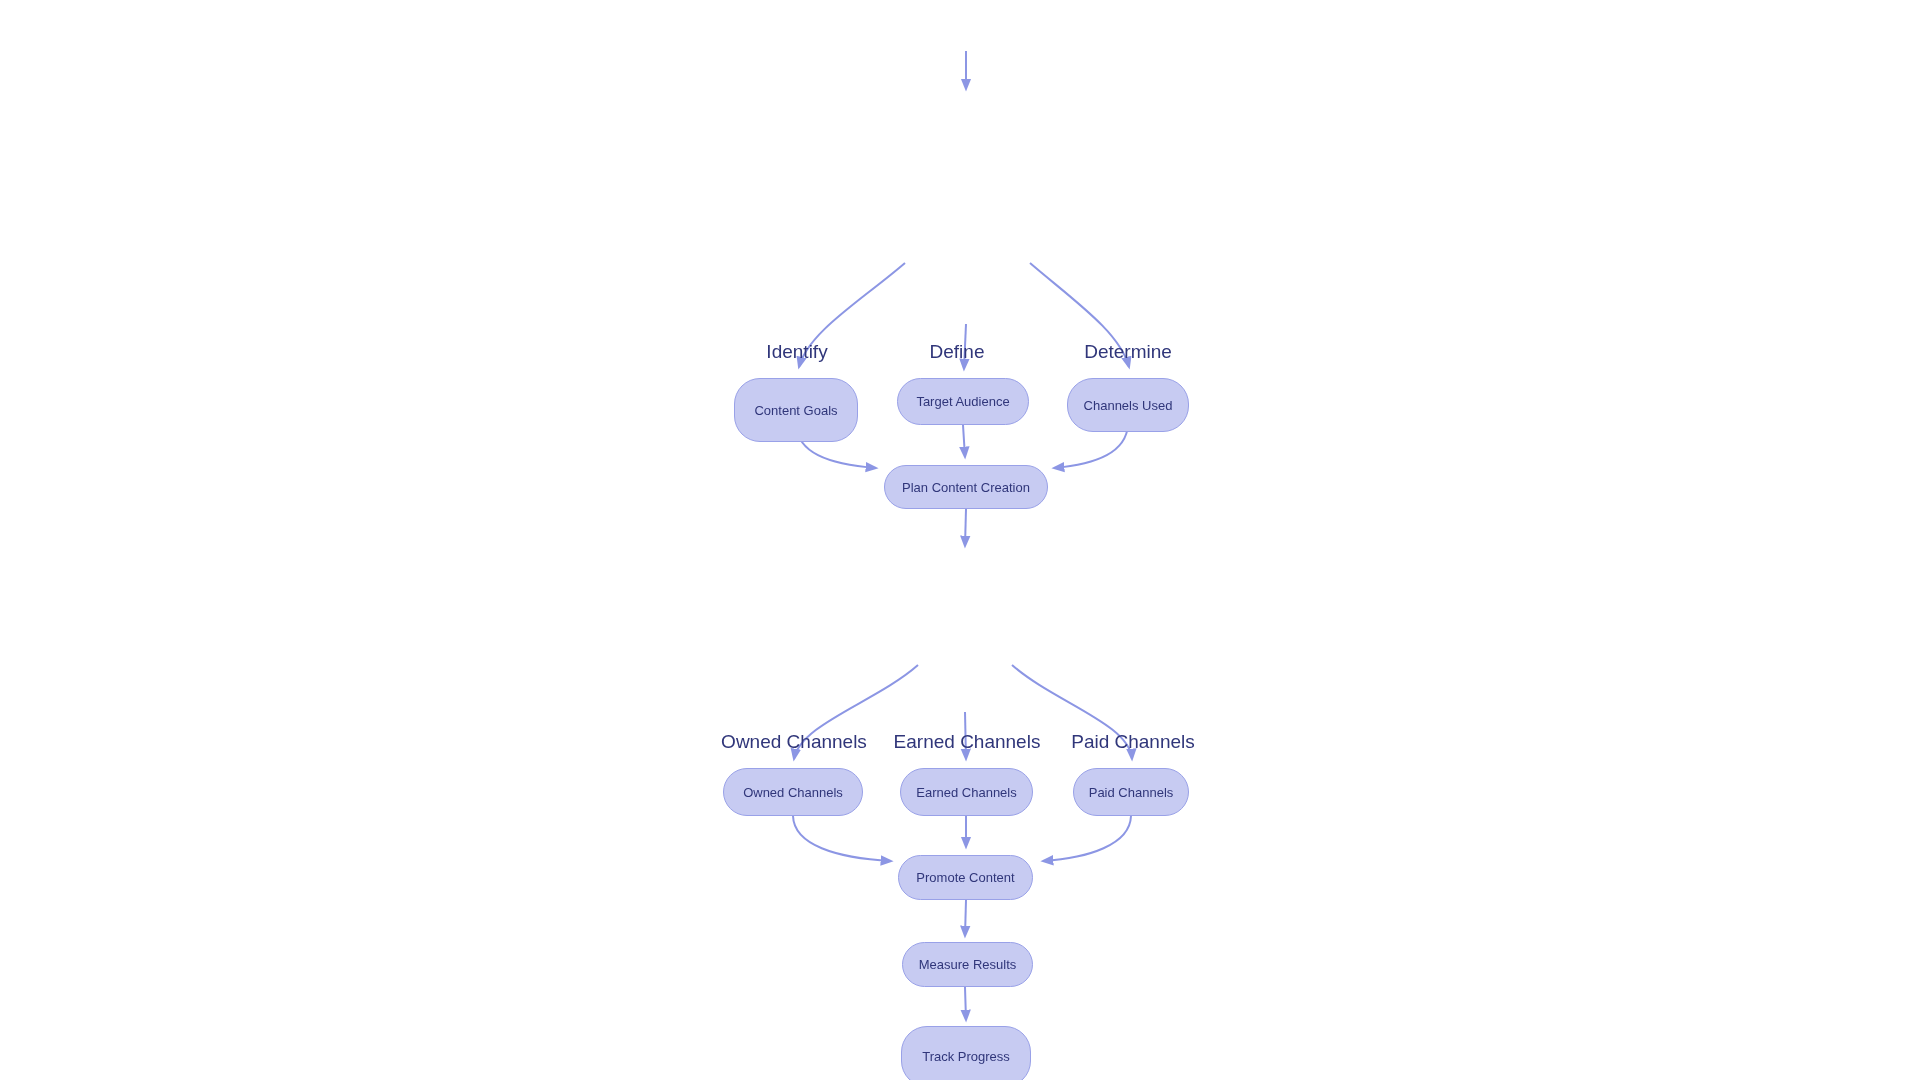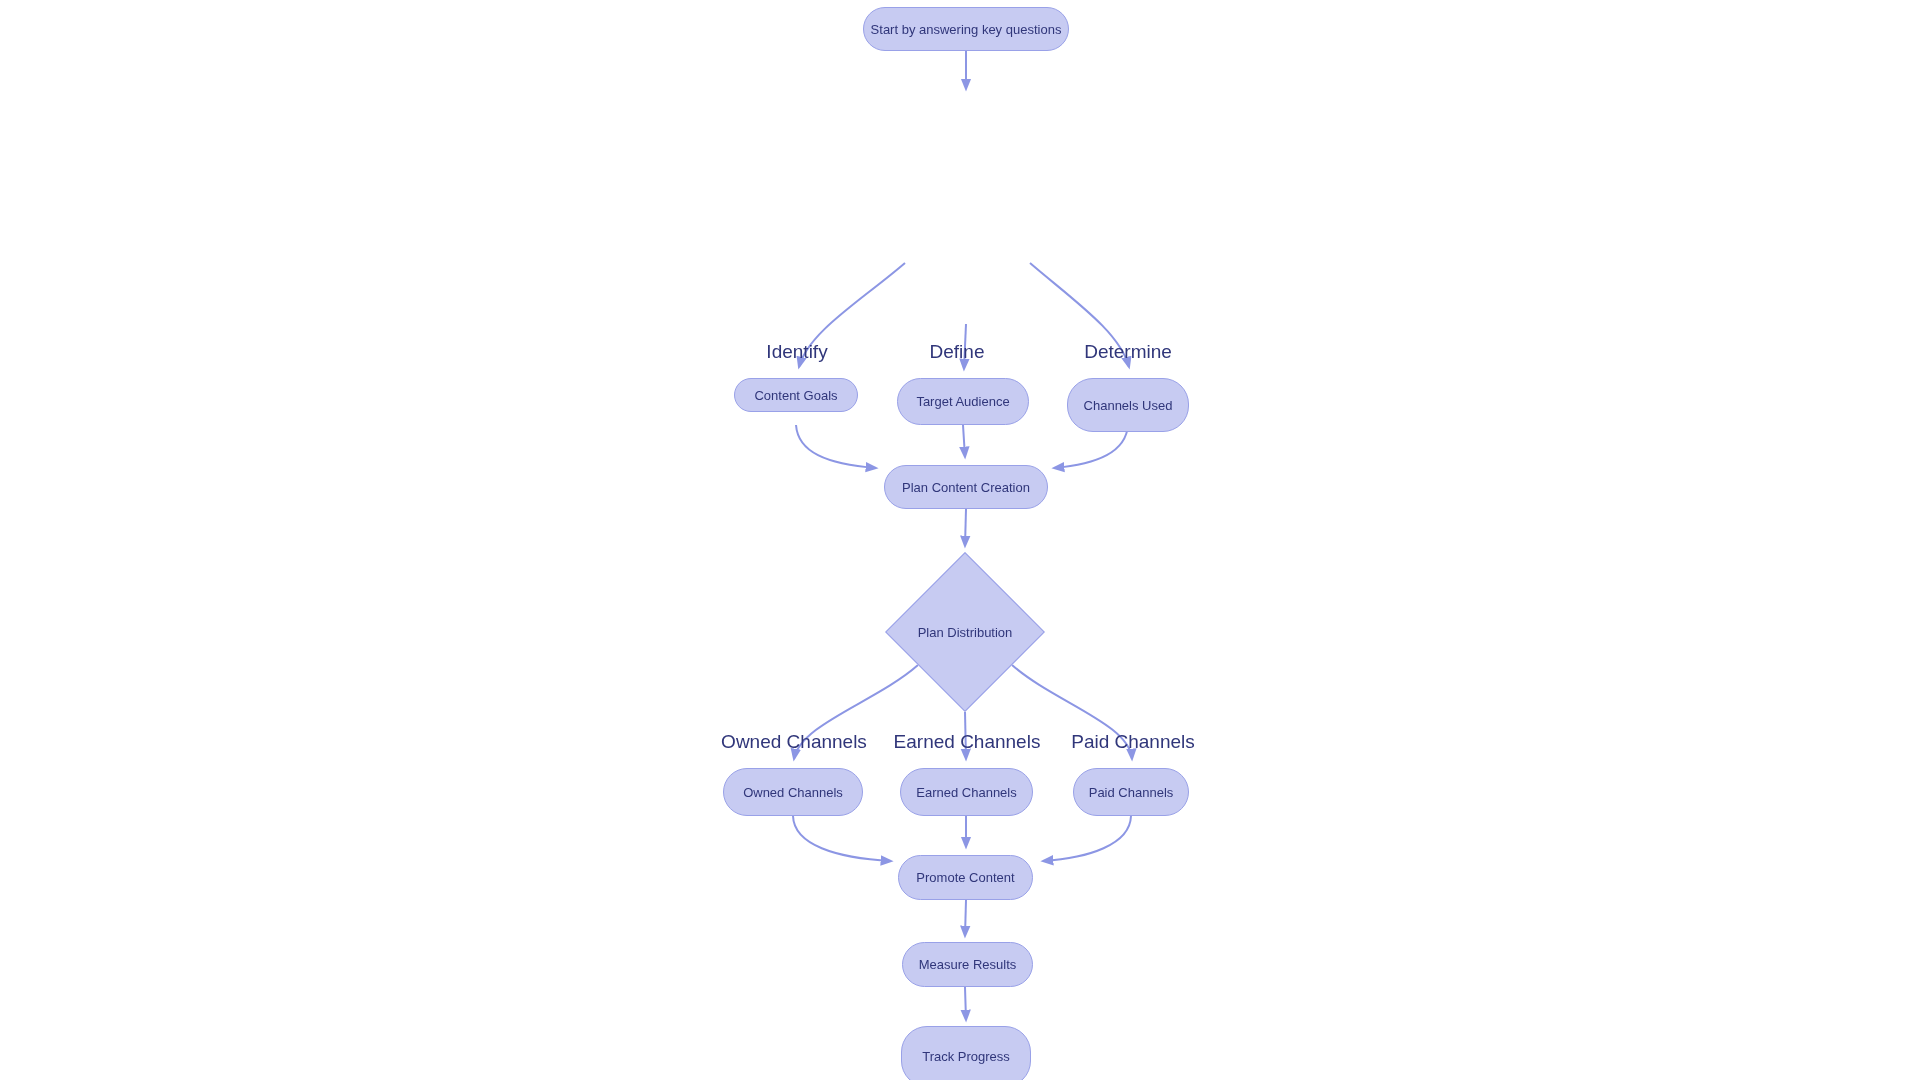"Start by answering key questions" div.node { html: <div> <span>Start by answering key questions</span> </div> -> none }
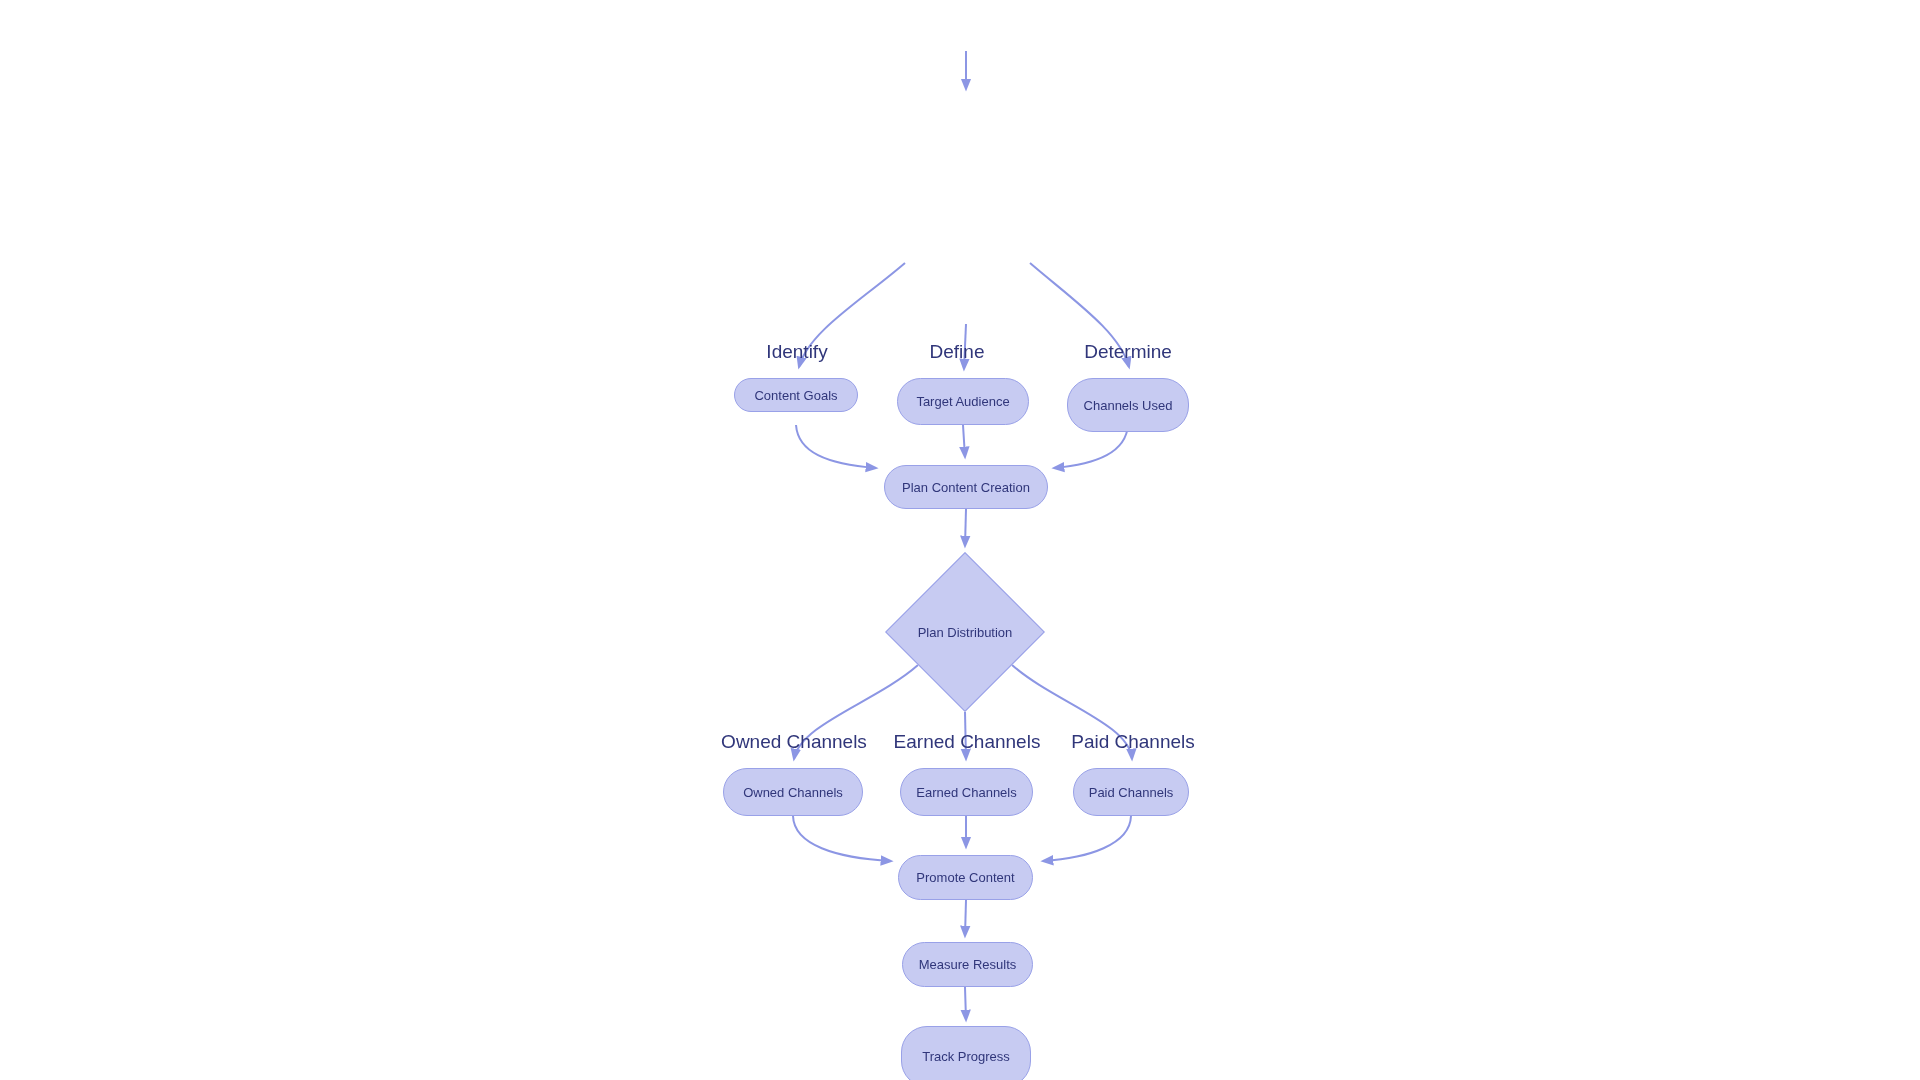"Content Goals" div.node { height: 34px -> 64px }
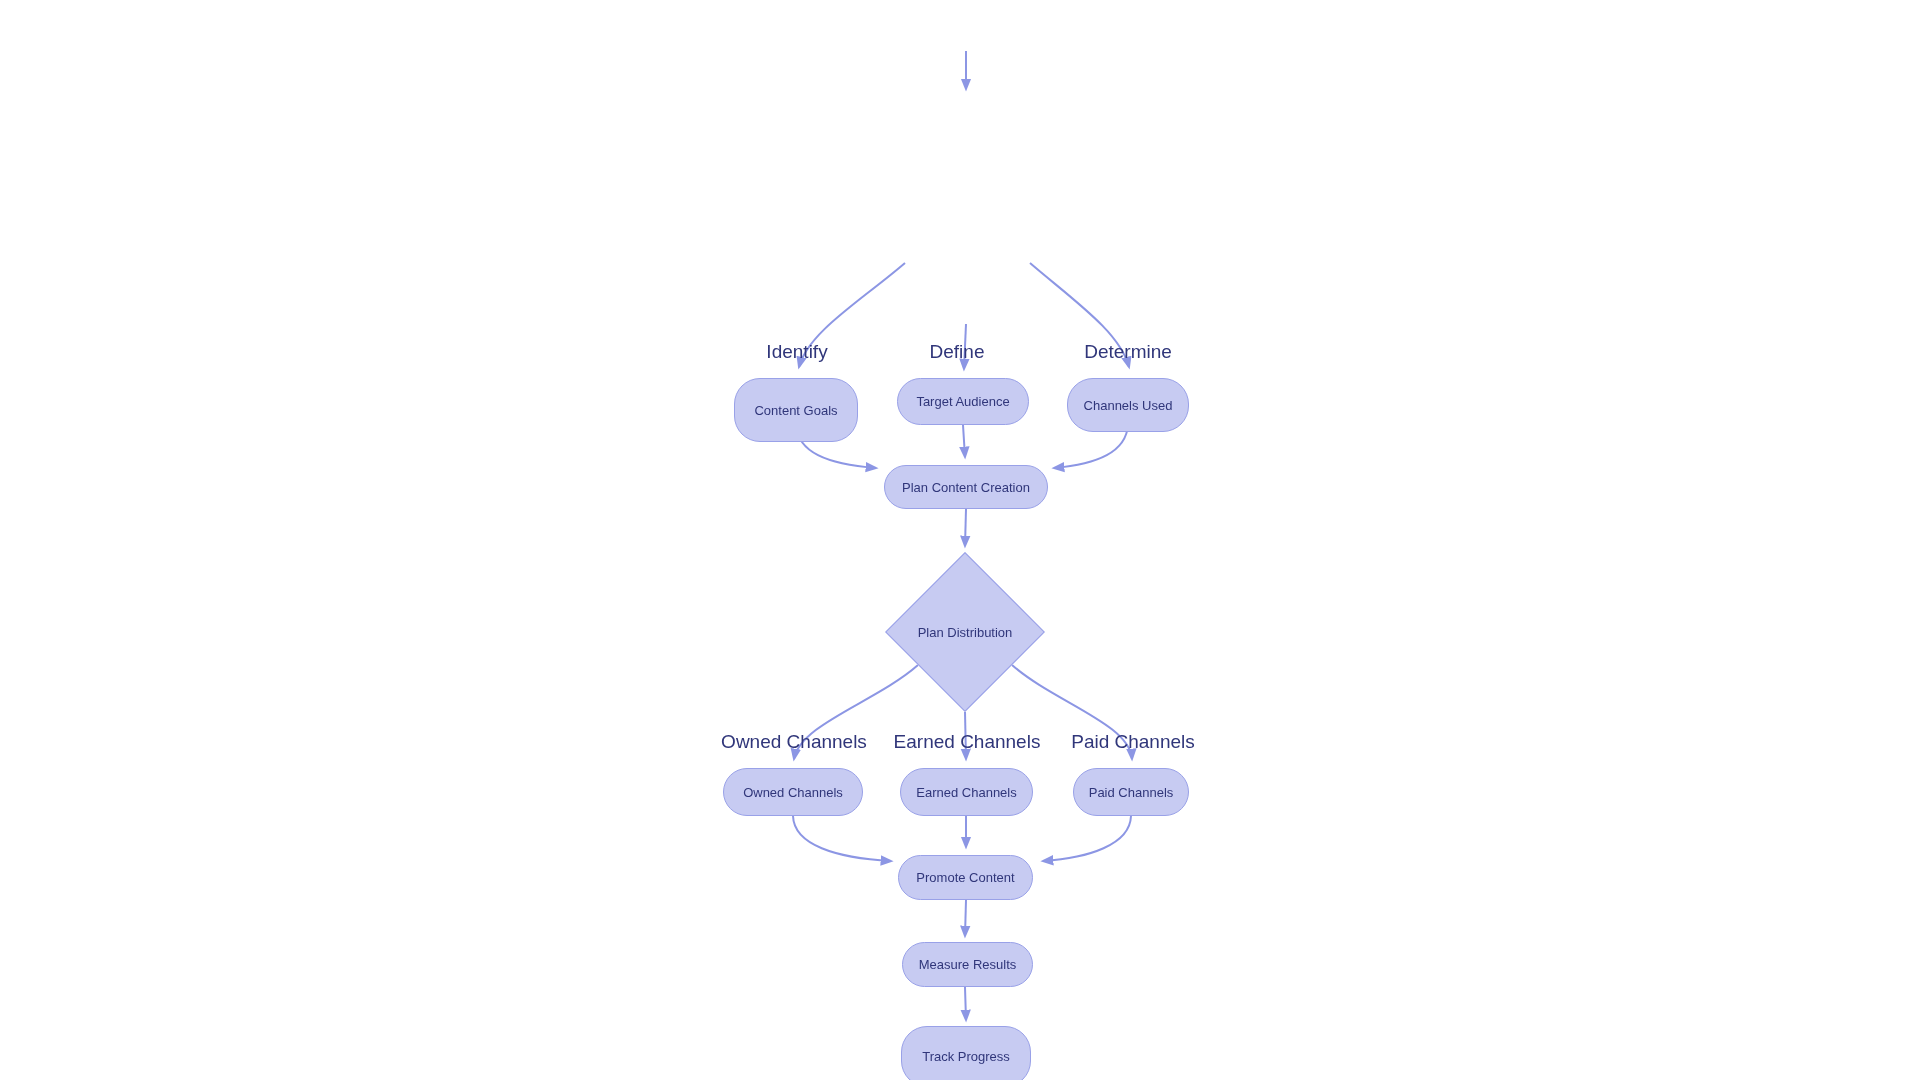"Plan Distribution" div.diamond-wrap { html: <div> <div></div> <div>Plan Distribution</div> </div> -> none }
